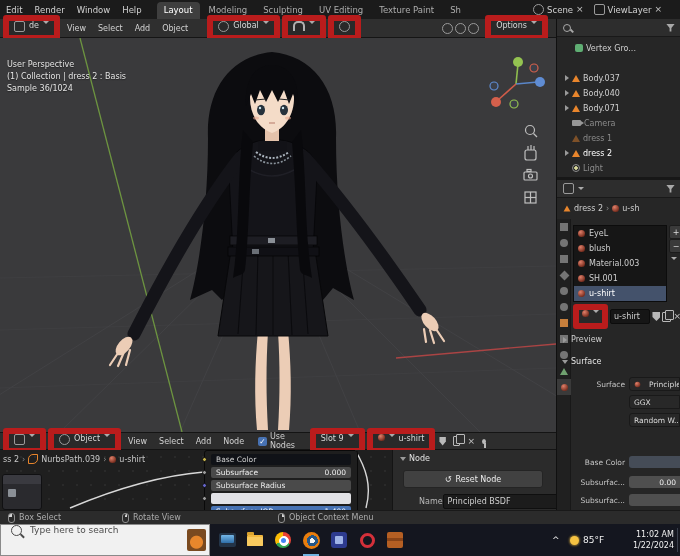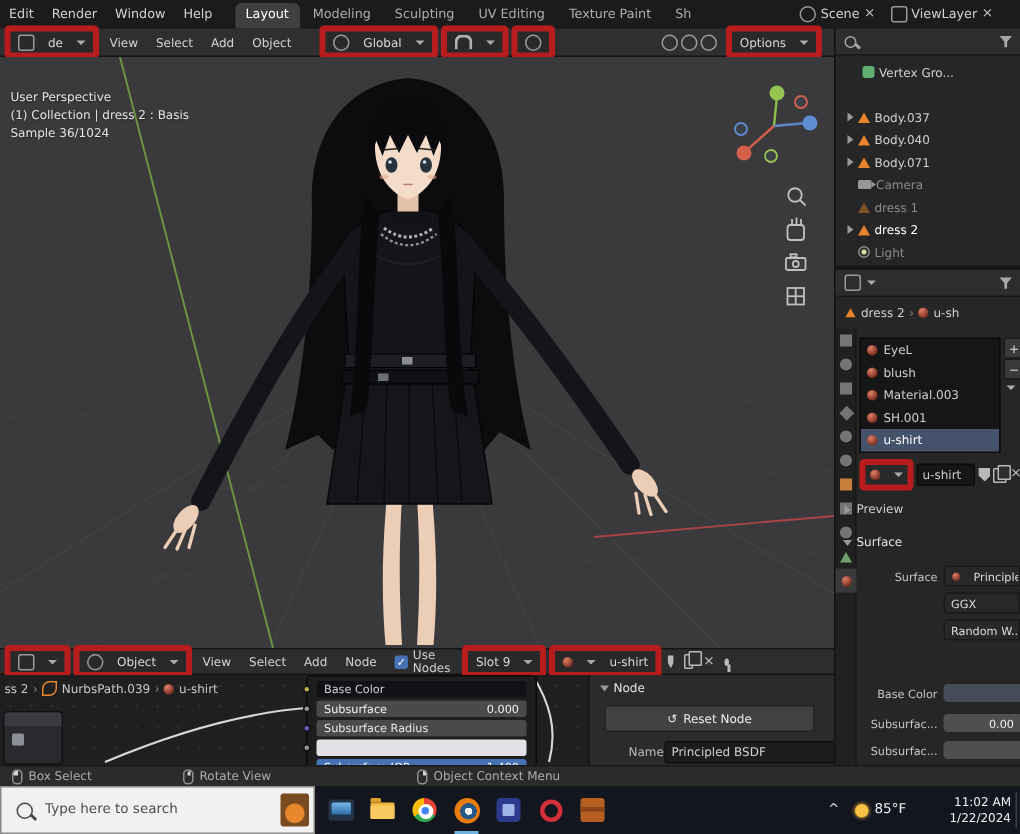"de" .hbtn { align-items: center -> flex-start; border: 4px solid #b91c1c -> 6px solid #b91c1c; gap: 9px -> 4px }
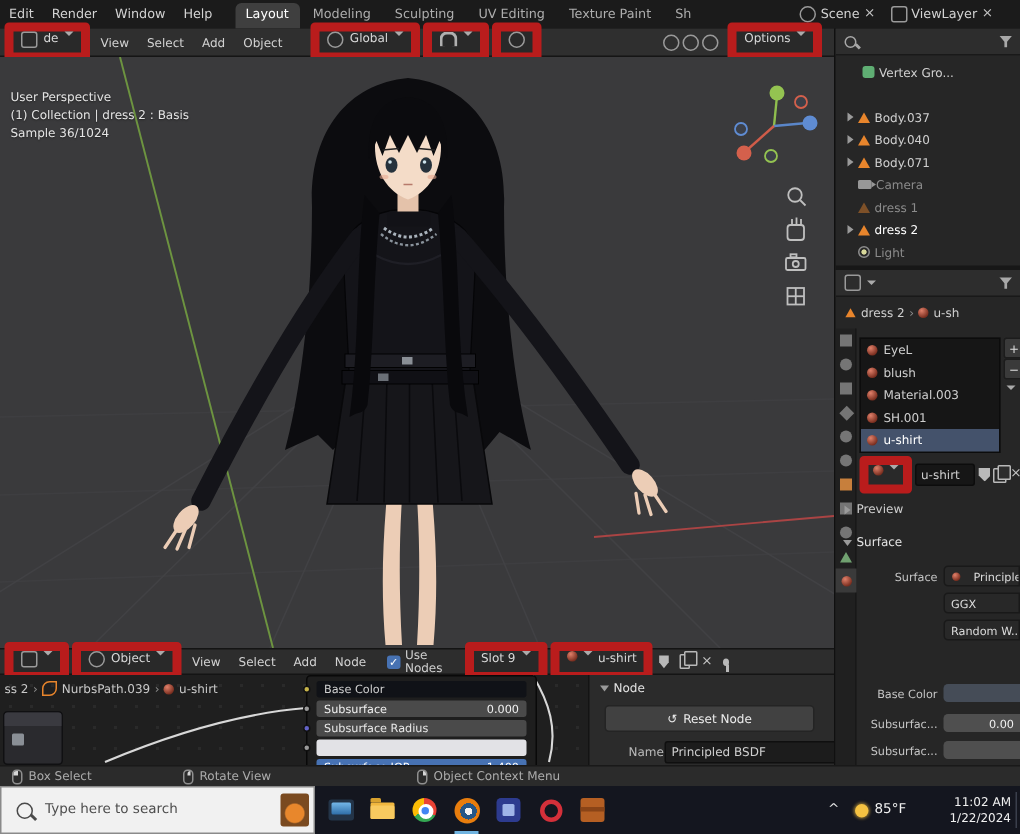"Type here to search" #searchbox { align-items: center -> flex-start }
